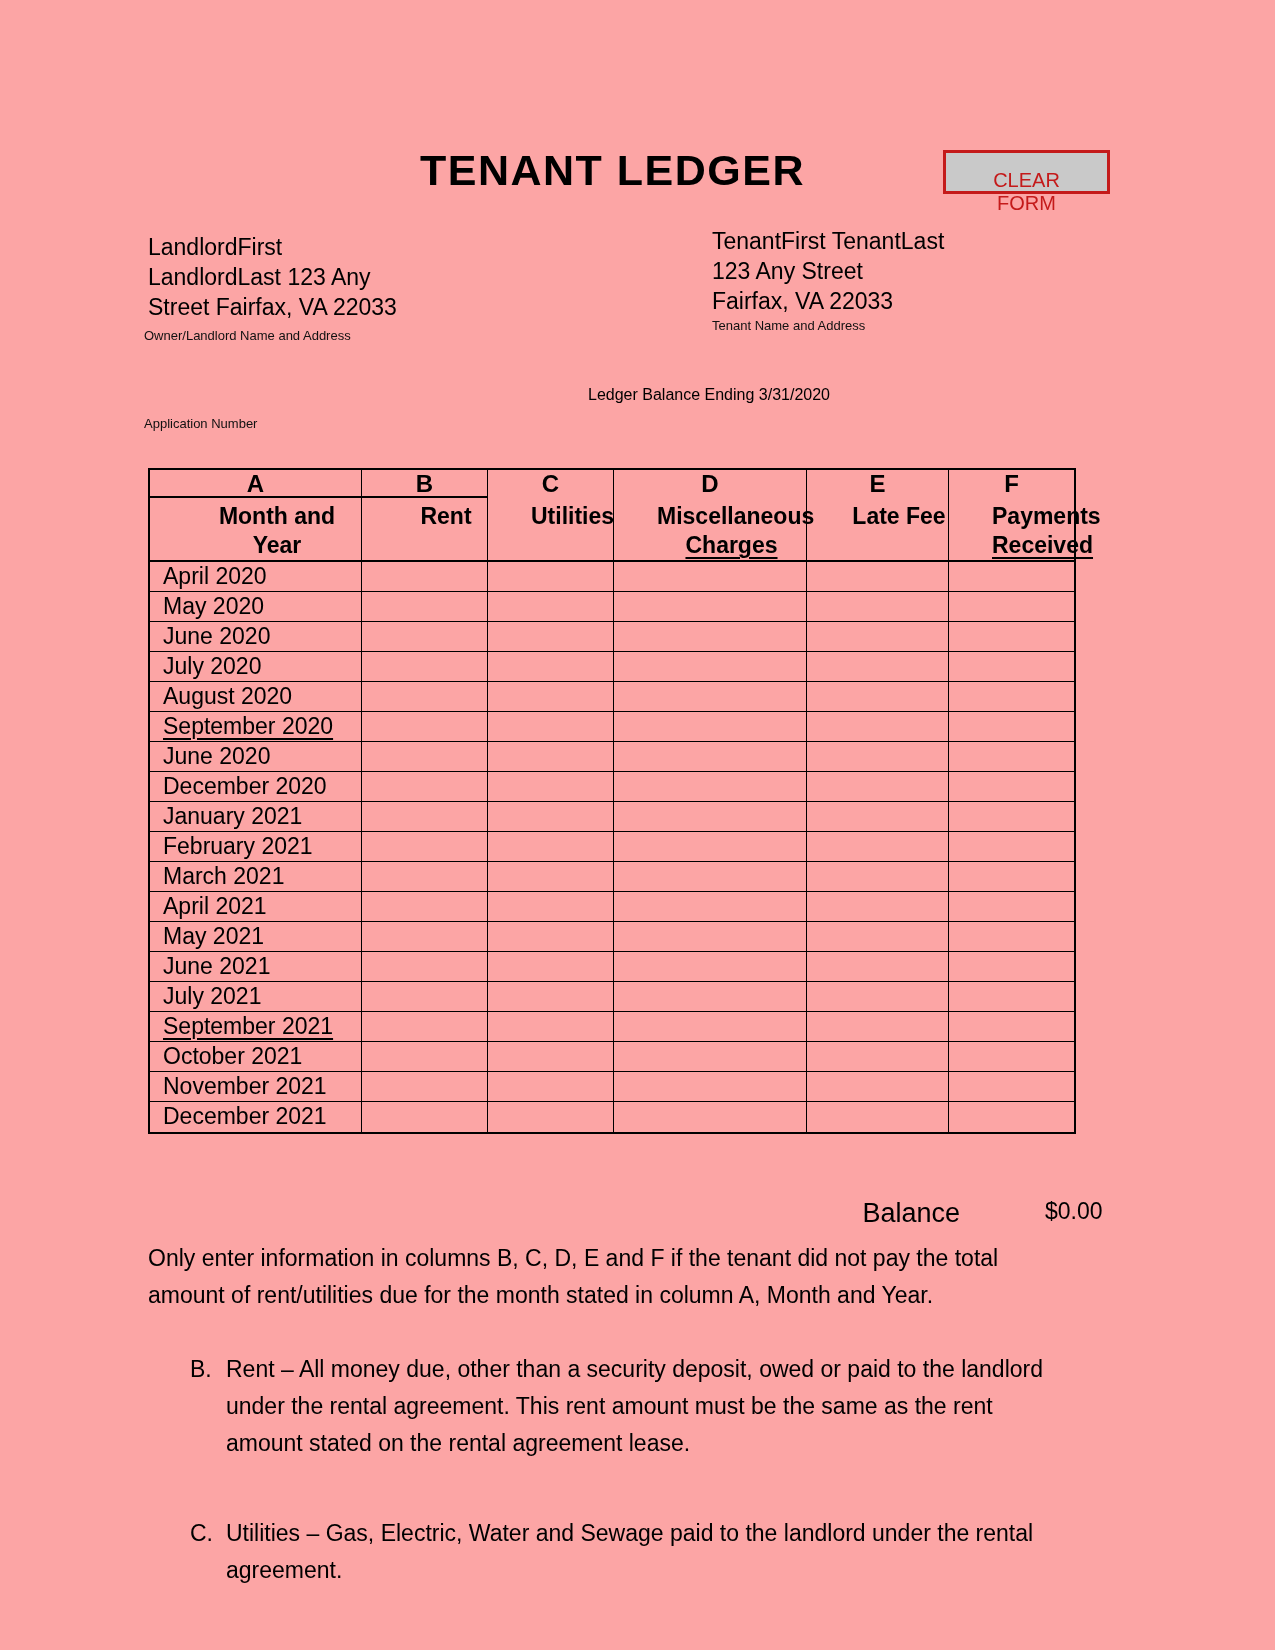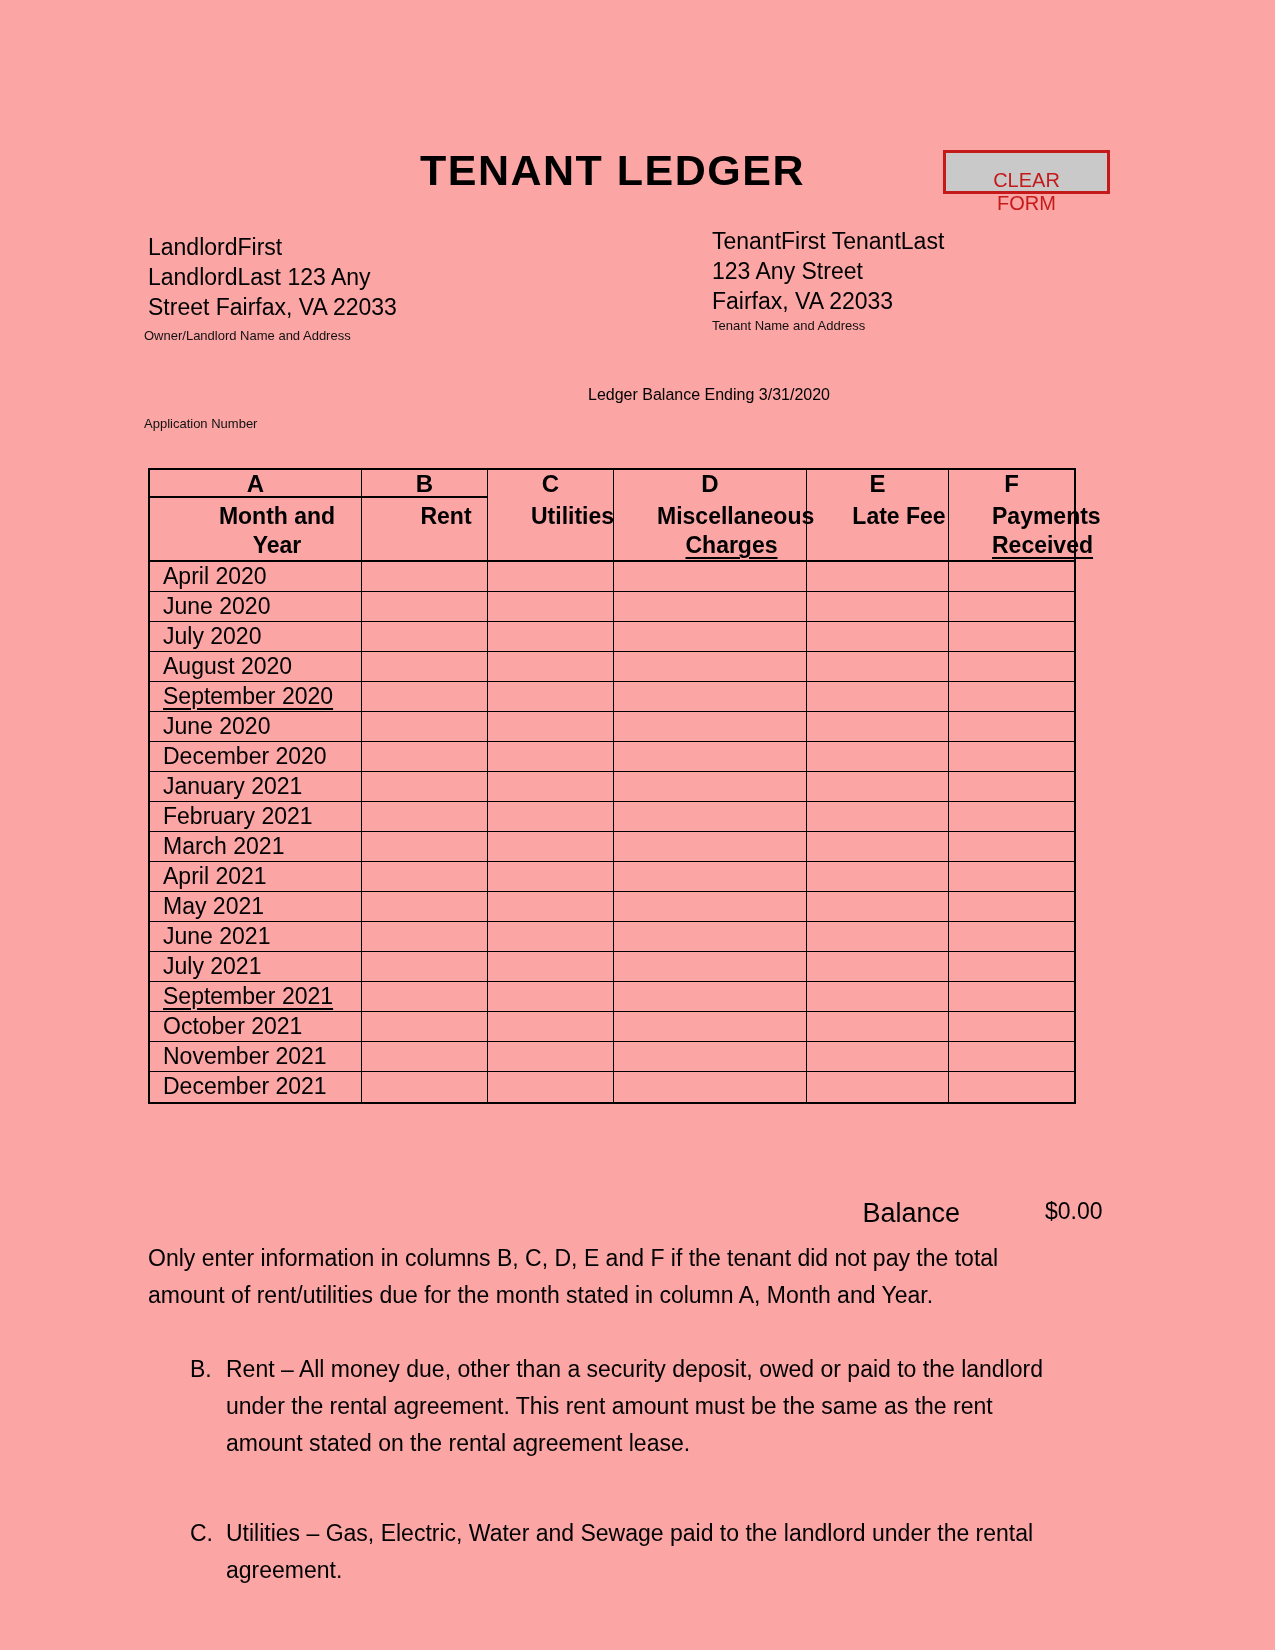"May 2020" div.tr { html: none -> <div> <div><span>May 2020</span></div> <div></div> <div></div> <div></div> <div></div> <div></div> </div> }
